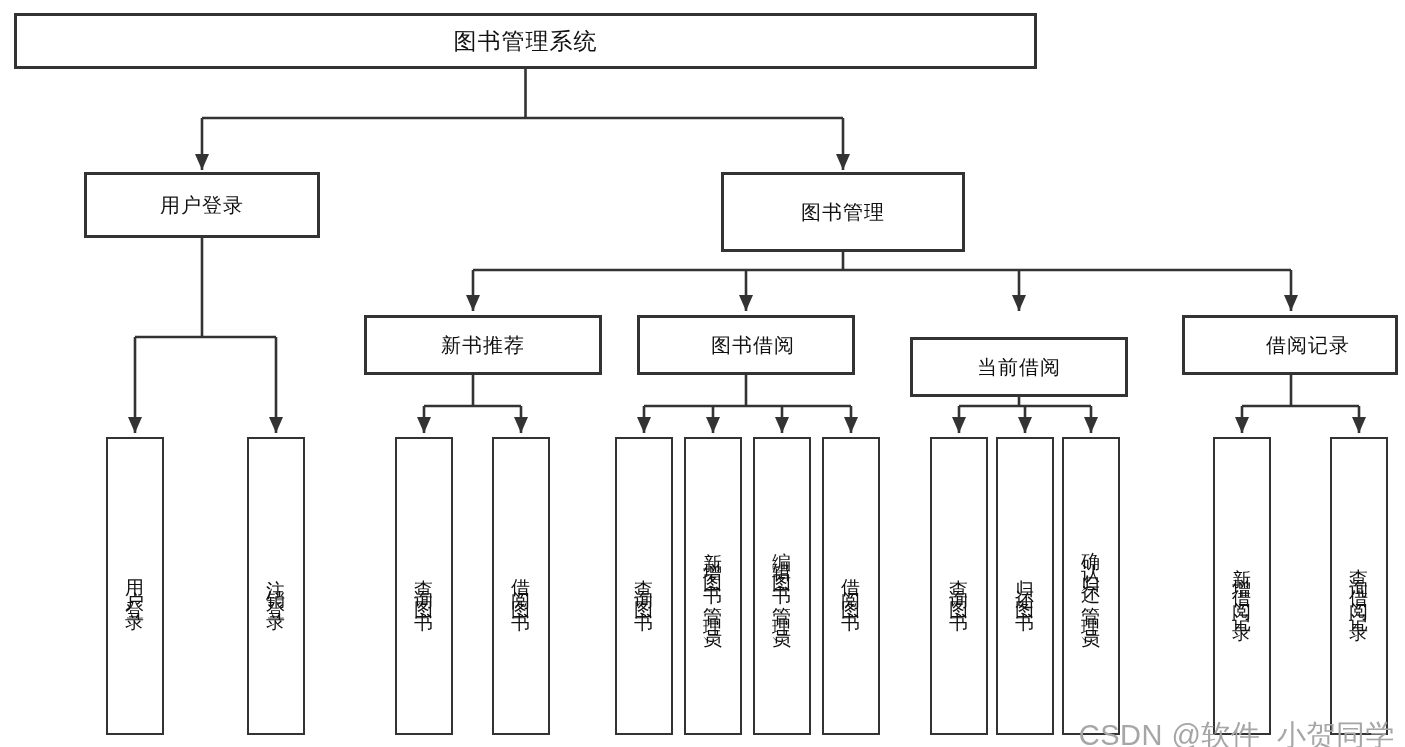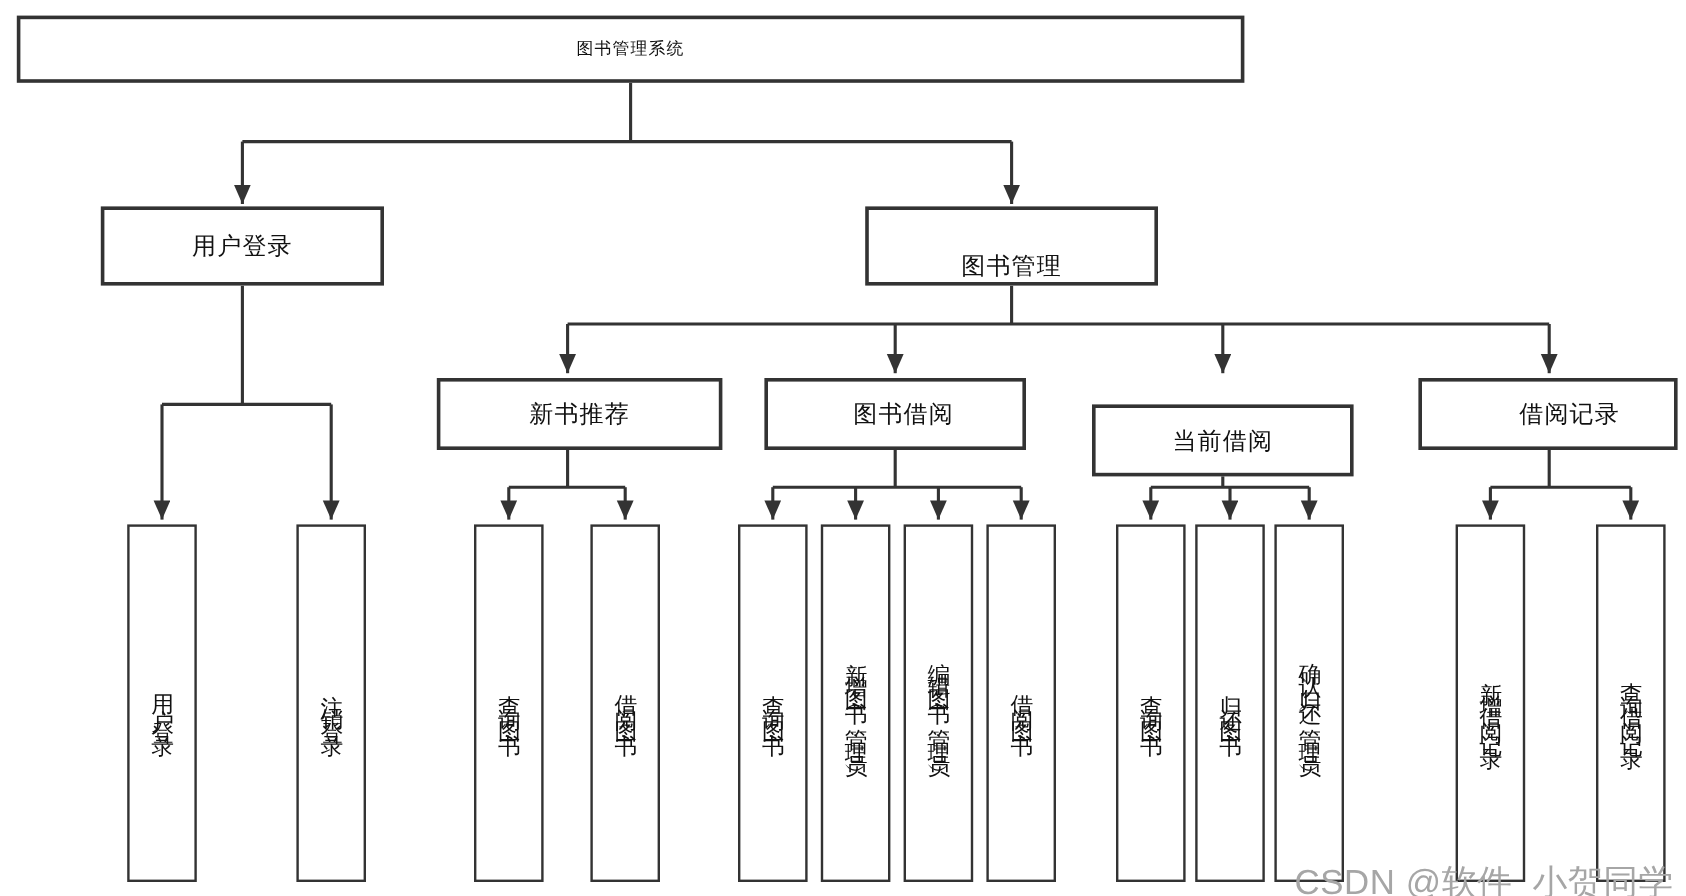"图书管理系统" .box-root { font-size: 14px -> 23px }
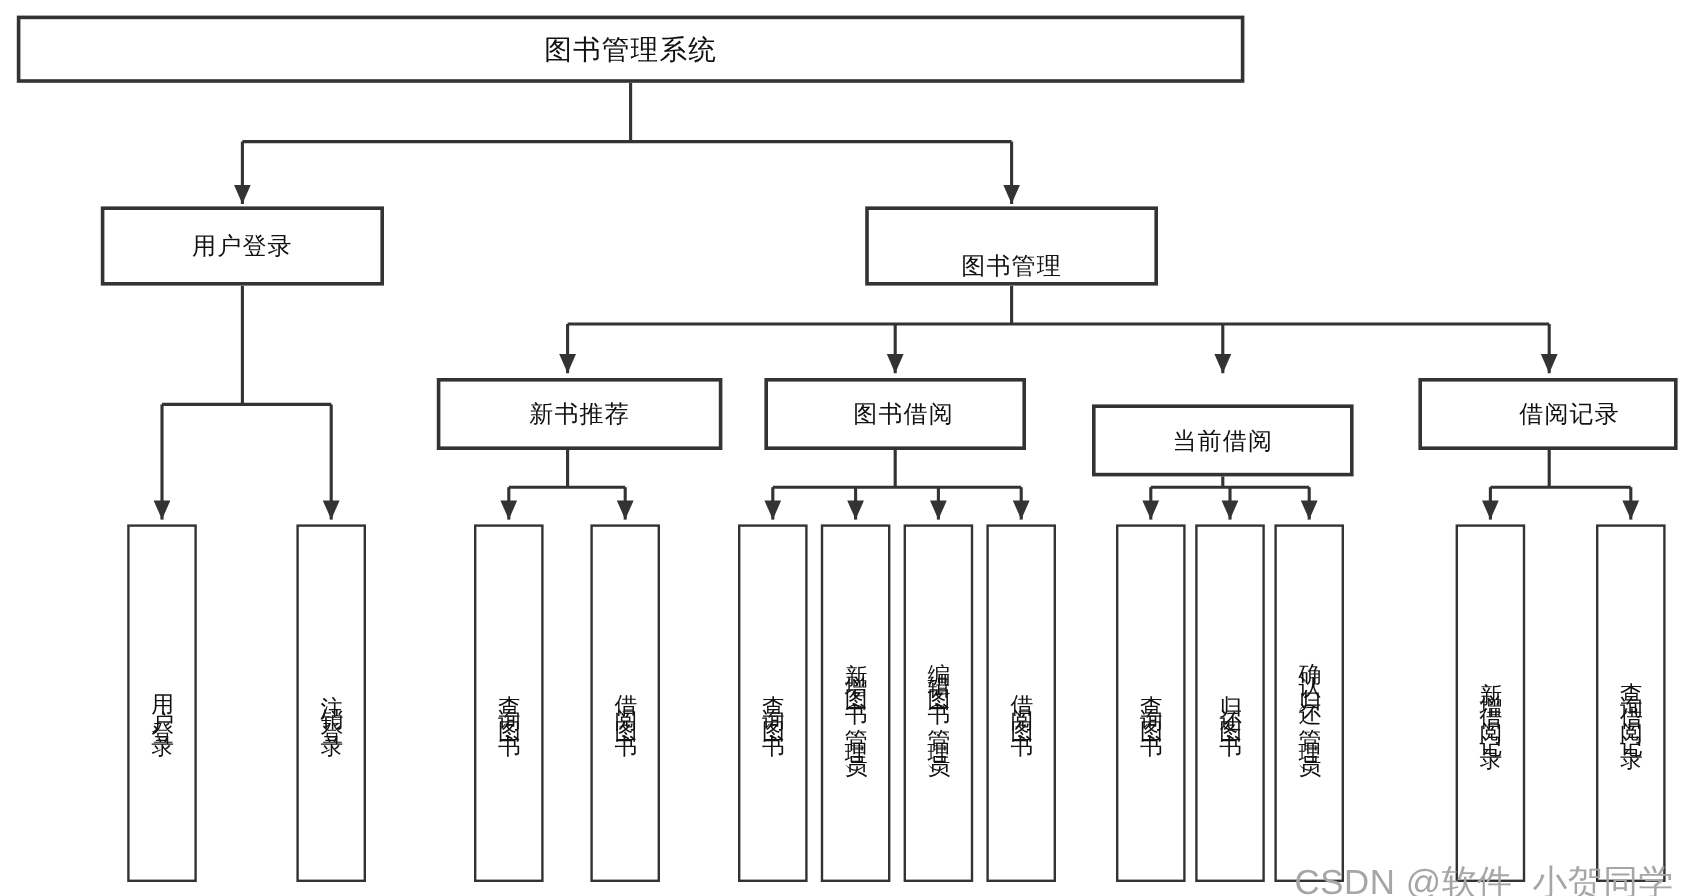"图书管理" .n-l2b { align-items: flex-end -> none; height: 66px -> 80px }
